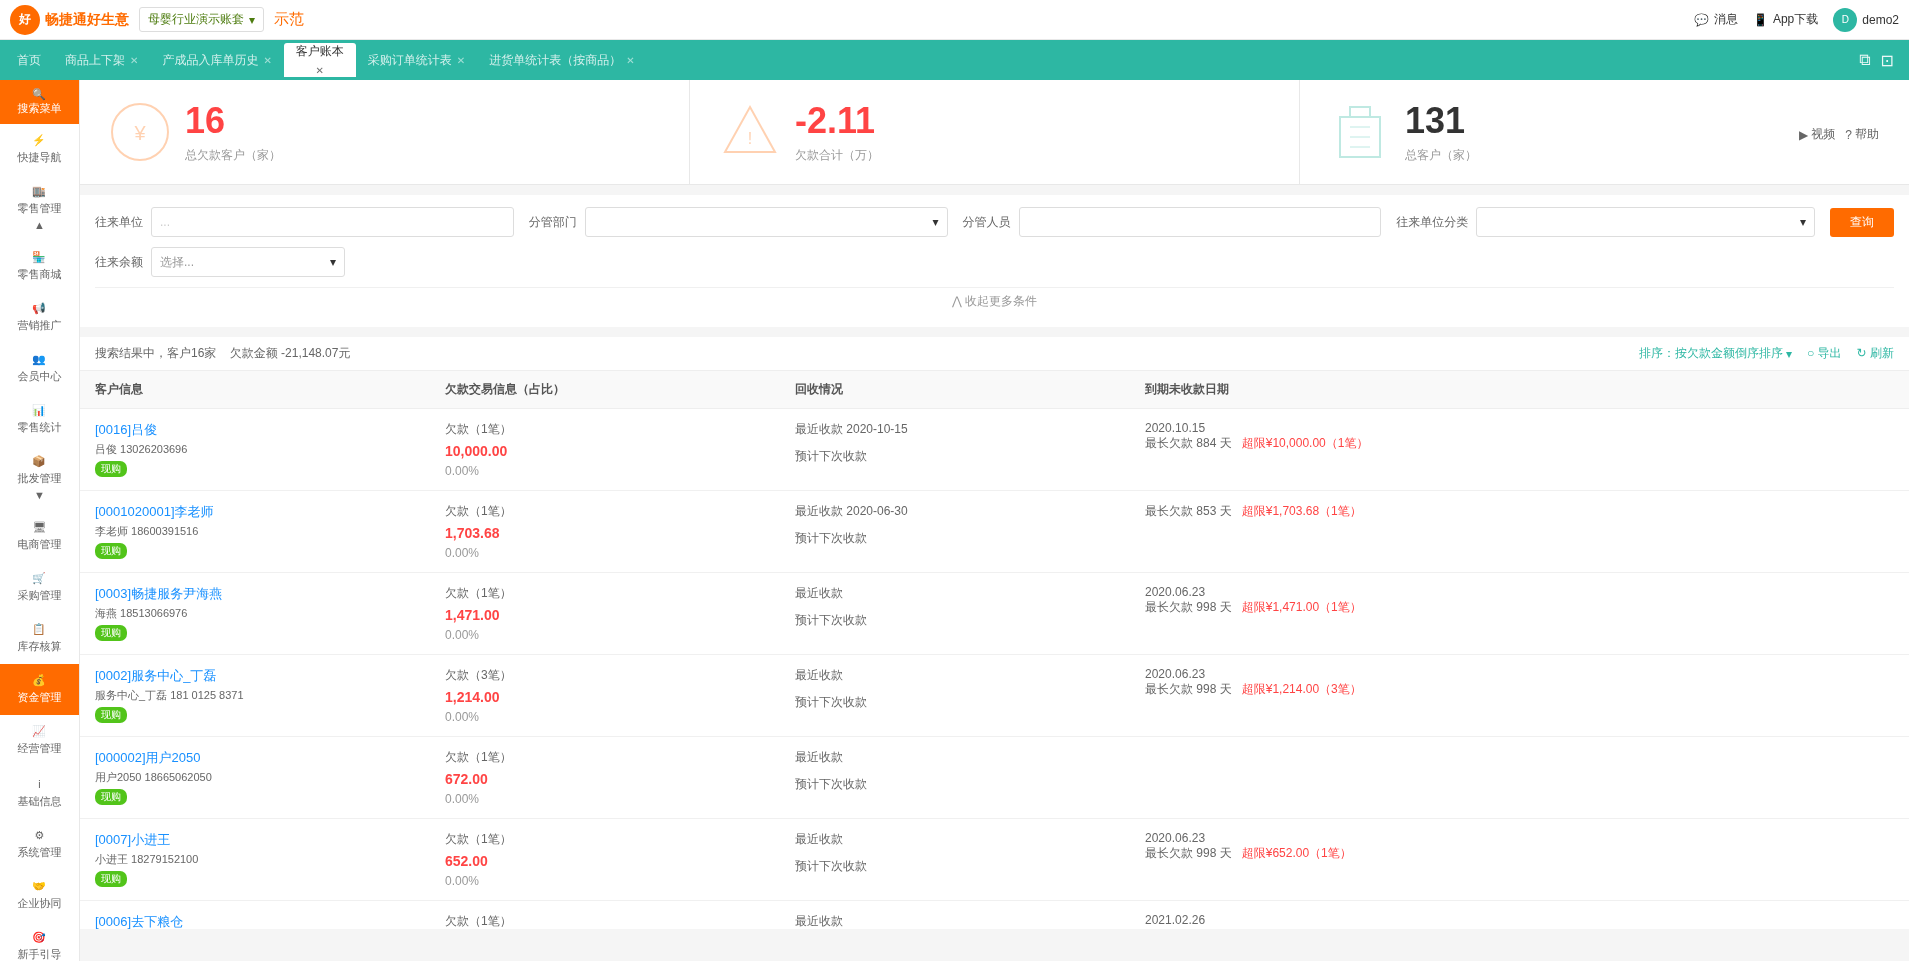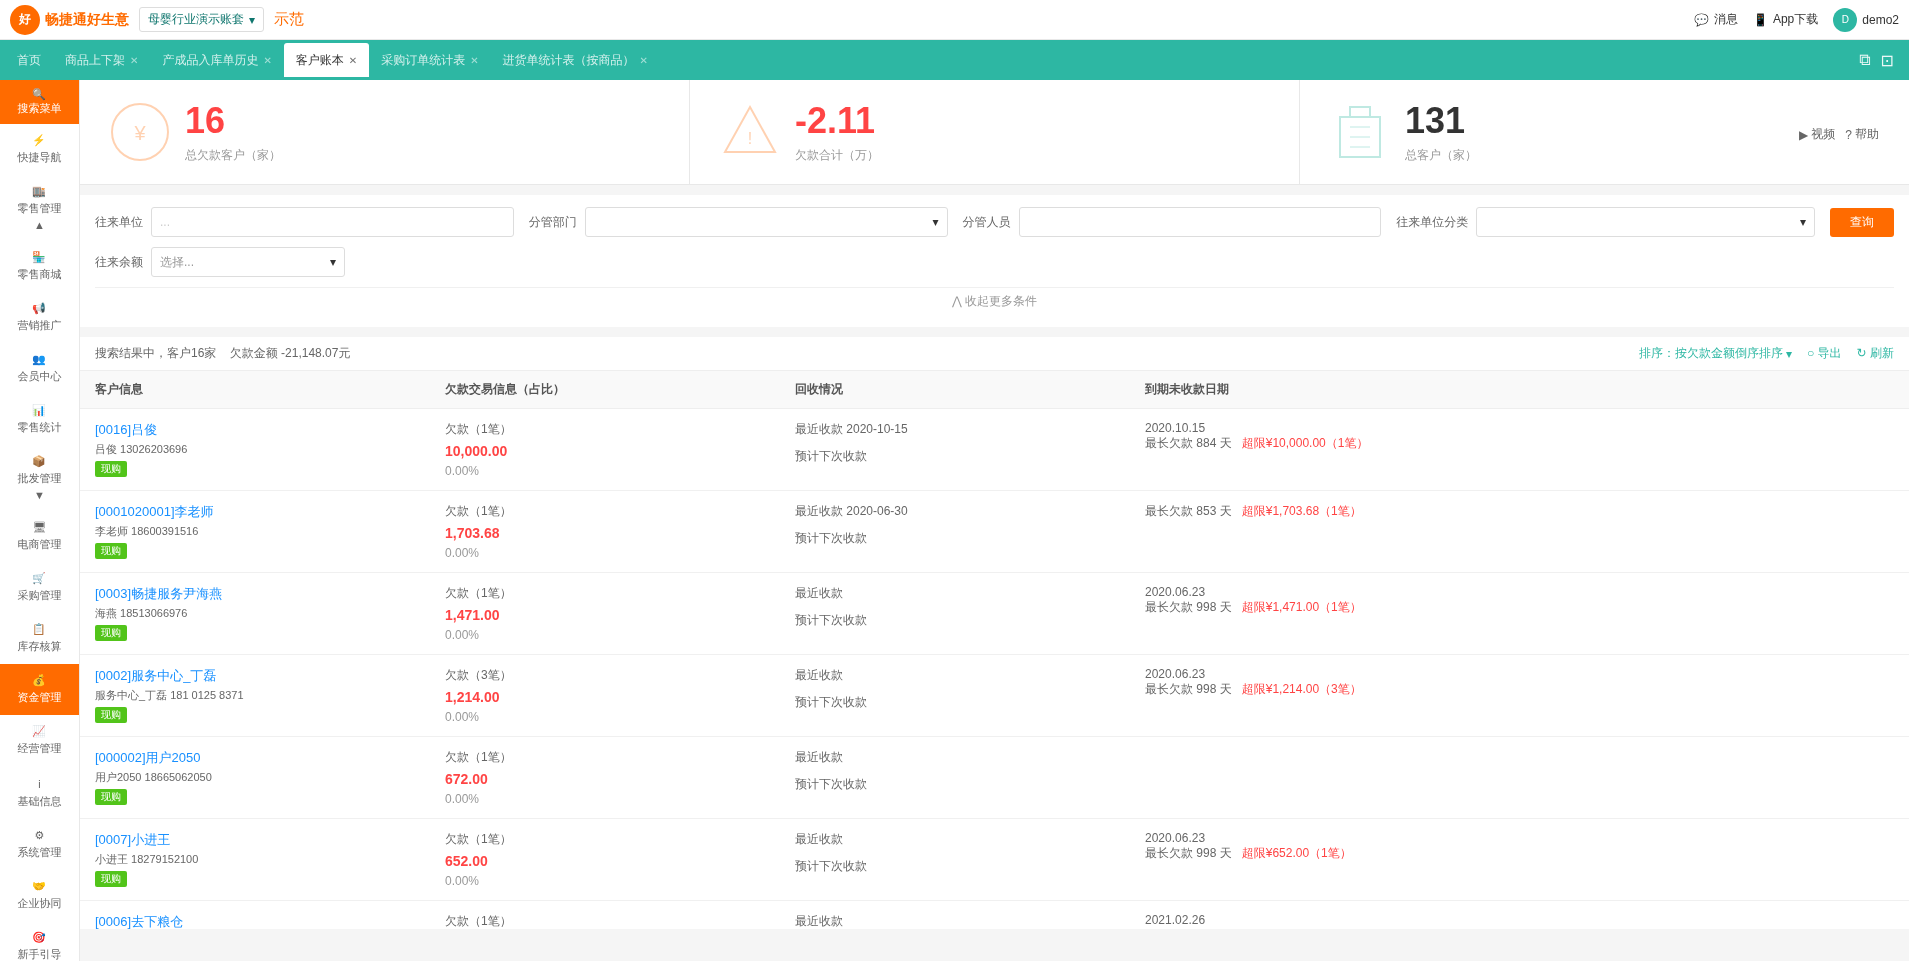"母婴行业演示账套" .store-selector { color: #0f766e -> #4d7c0f }
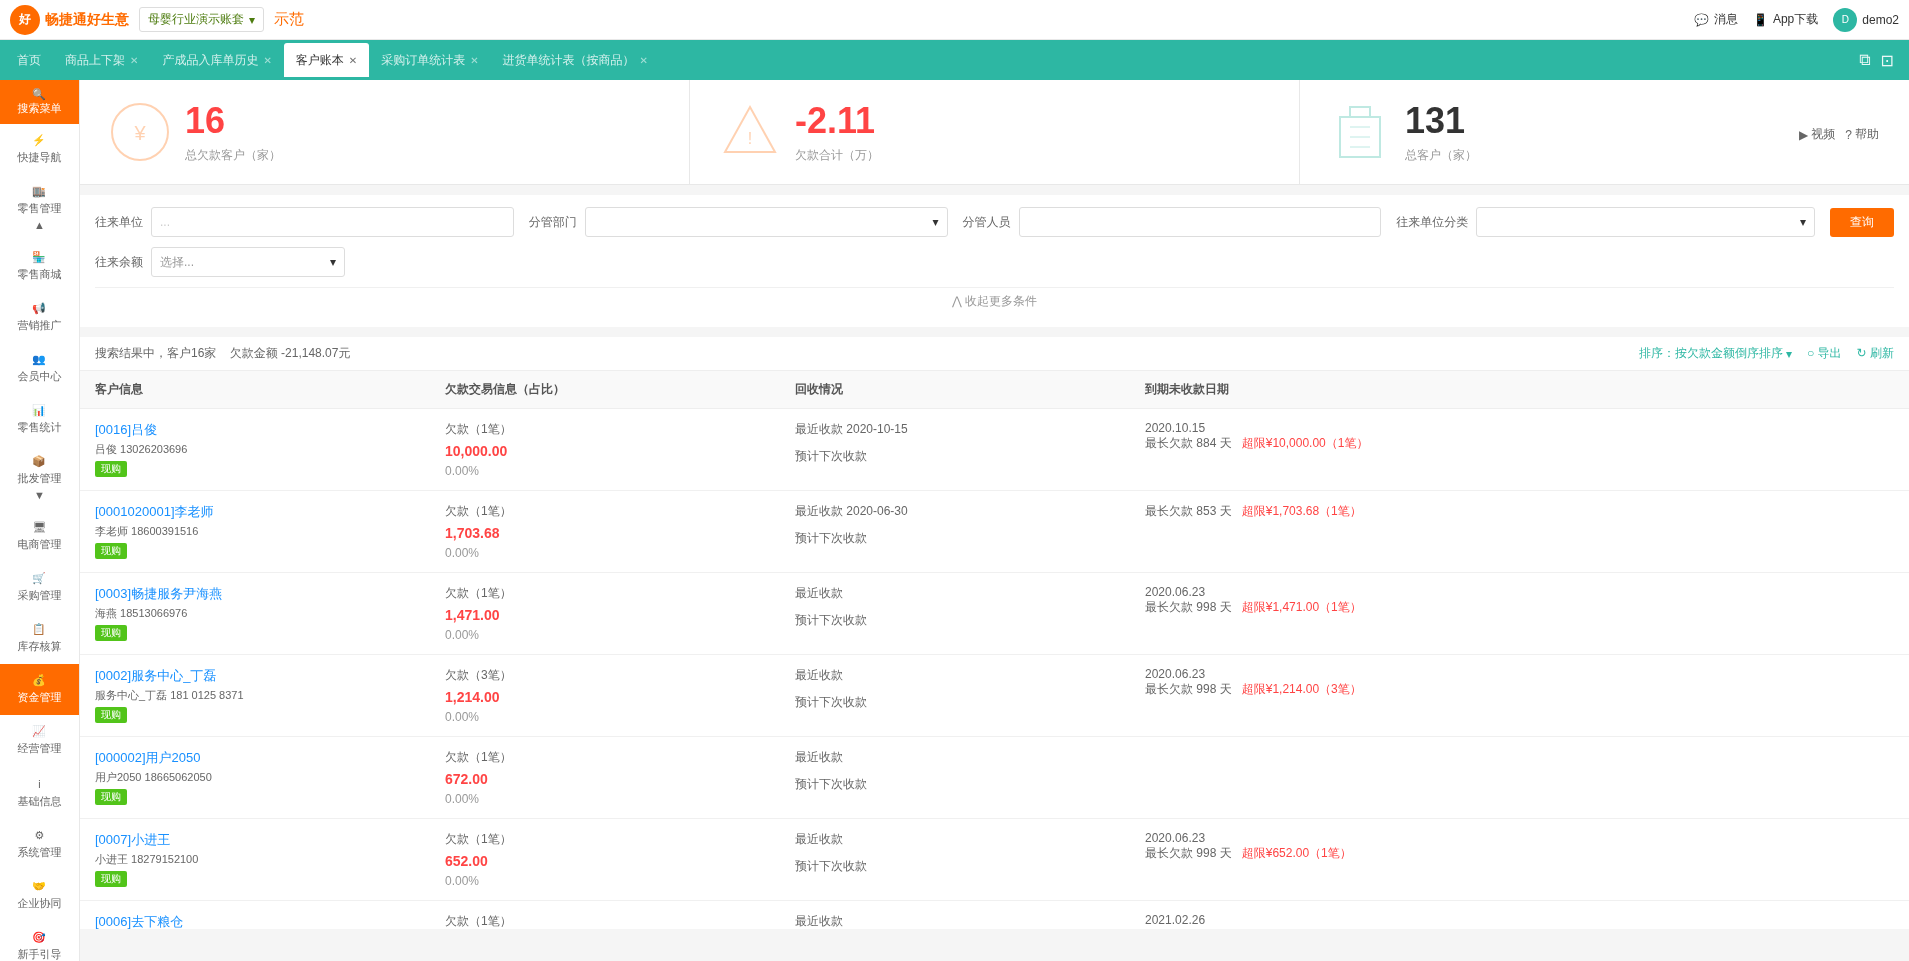"客户账本" .tab.active { flex-direction: none -> column }
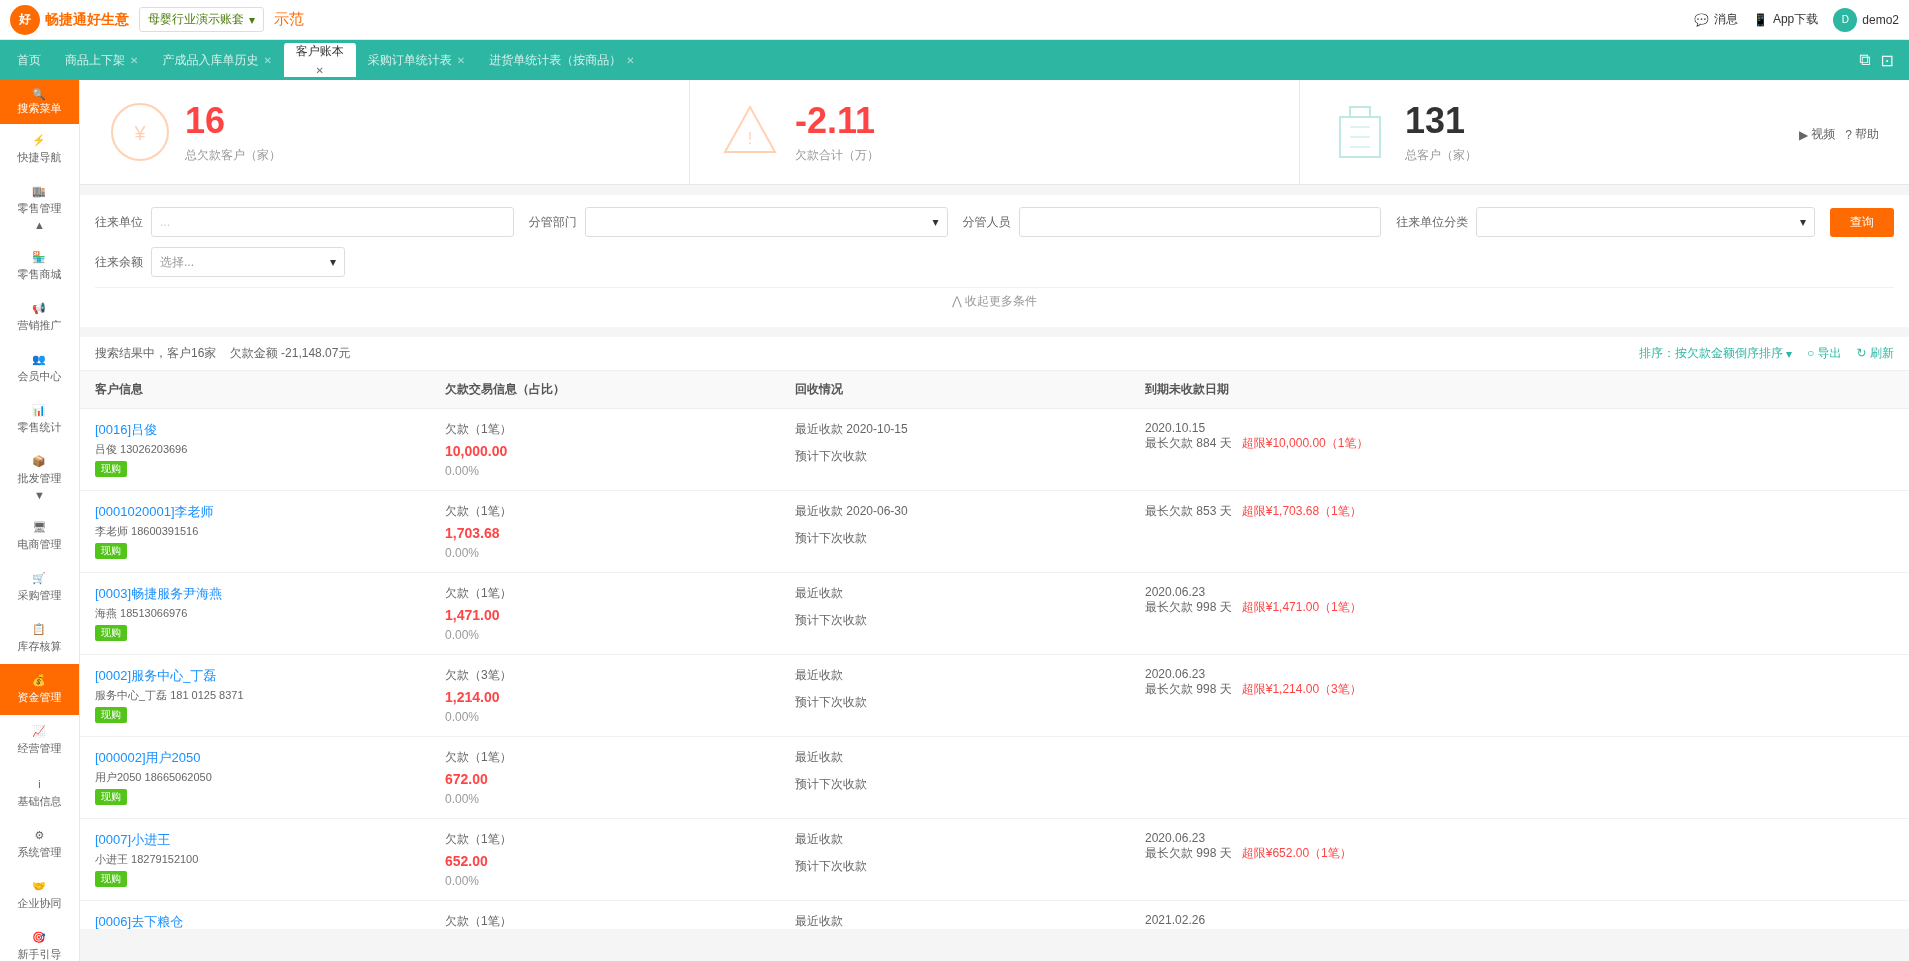"现购" .tag { border-radius: 2px -> 7px }
